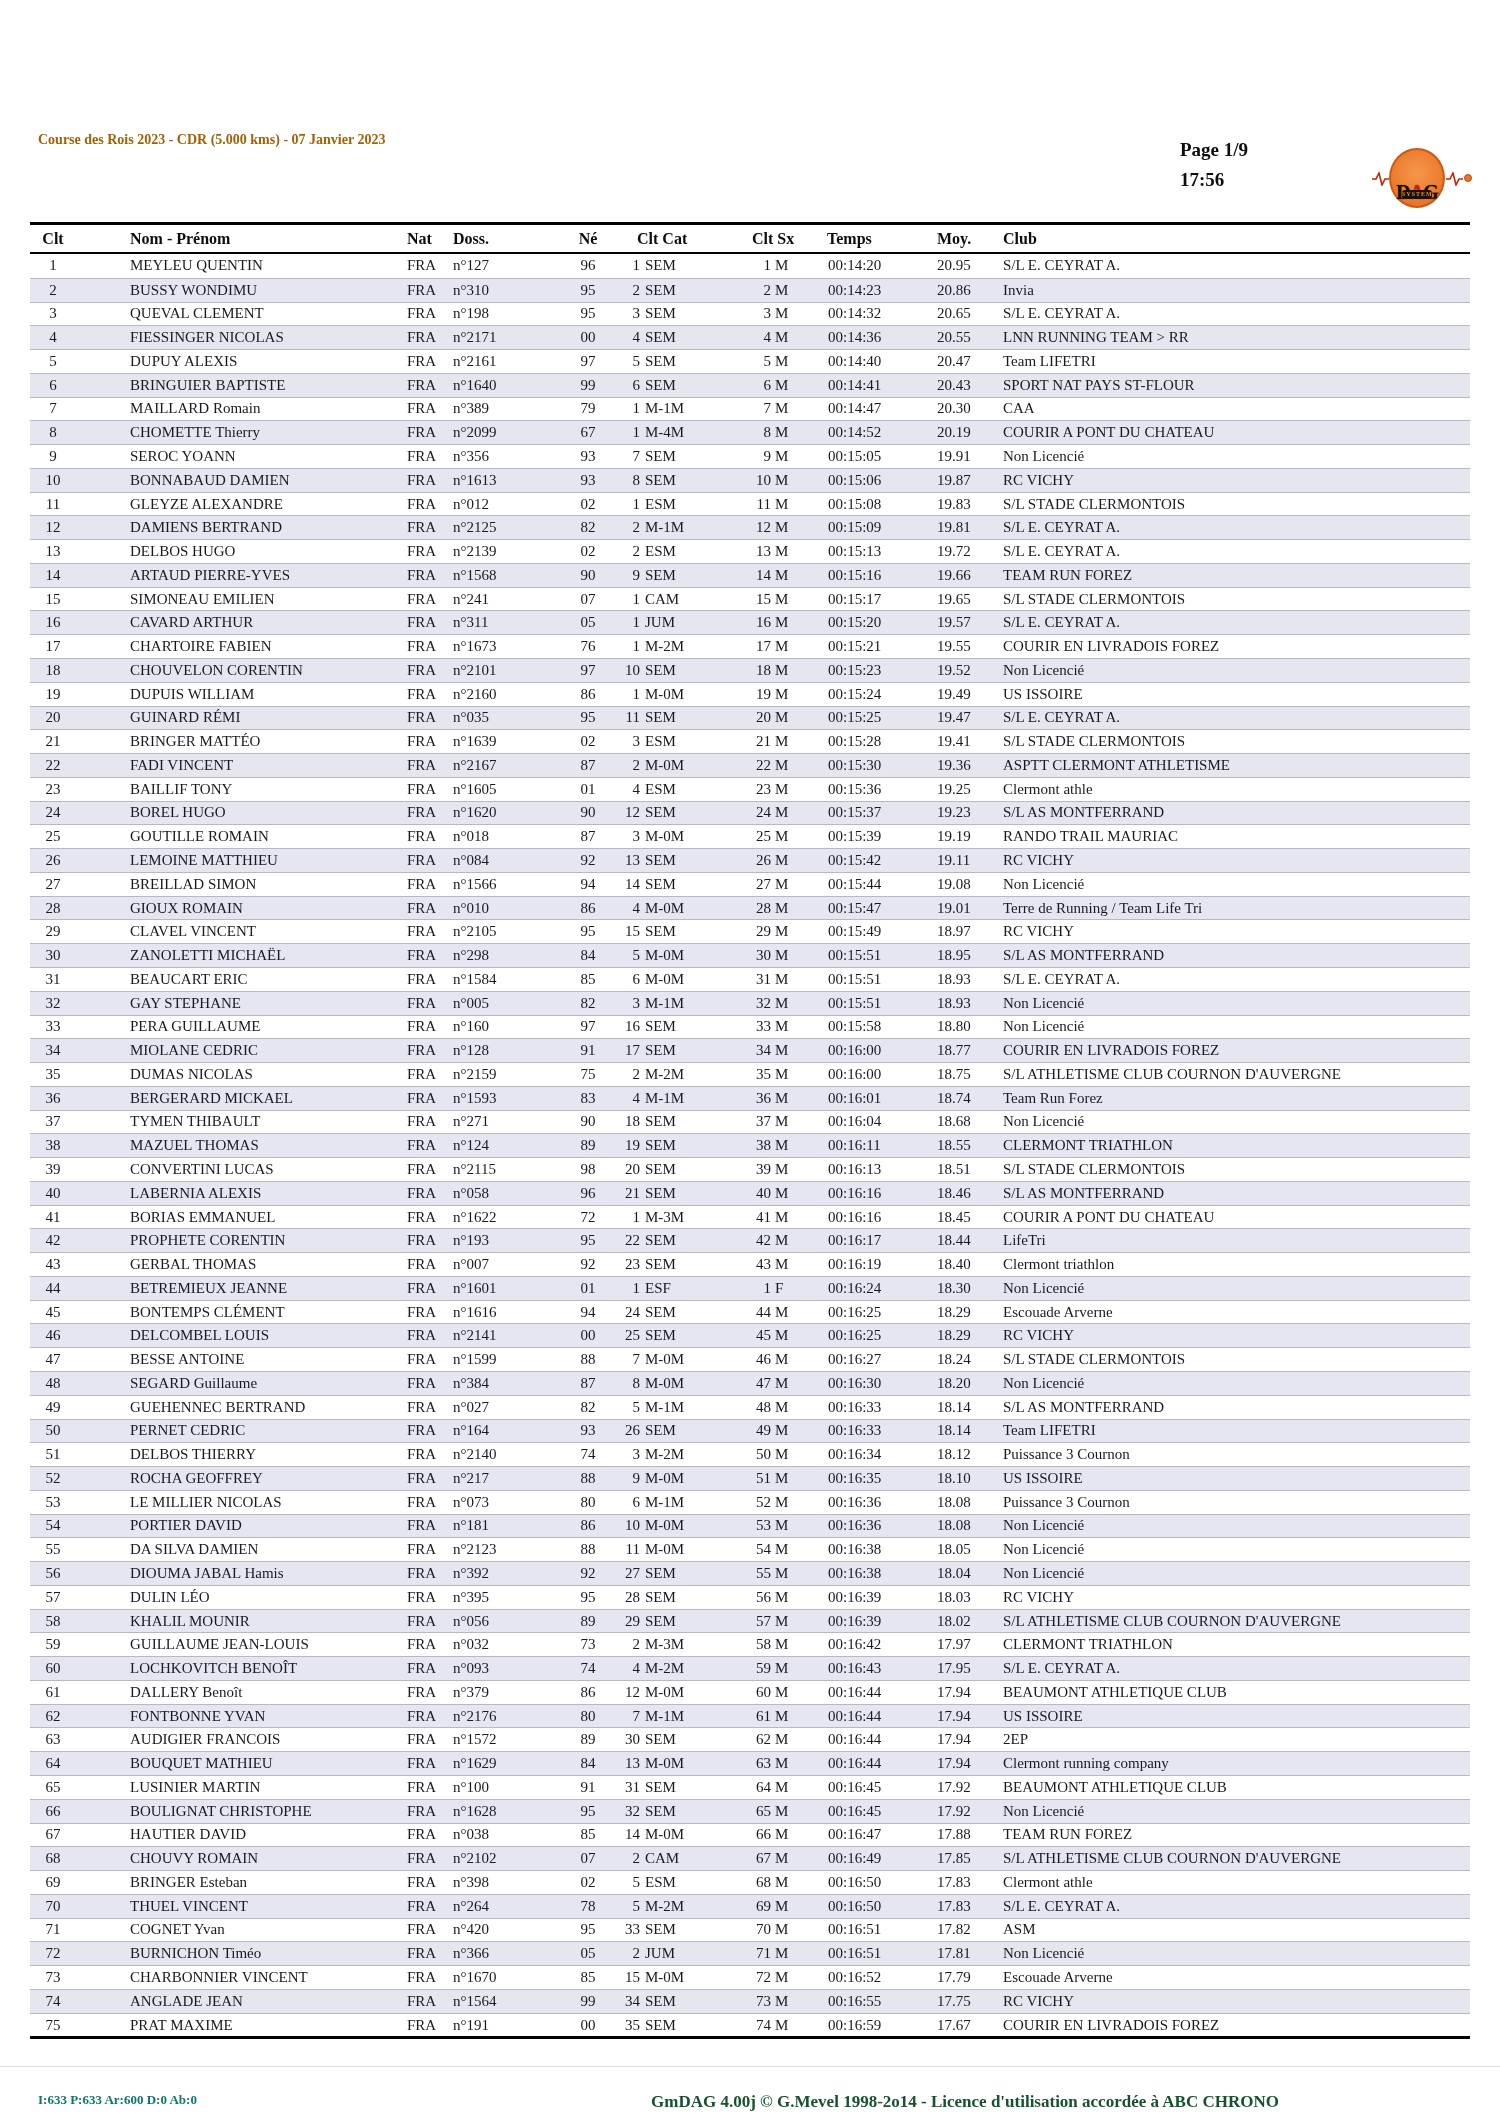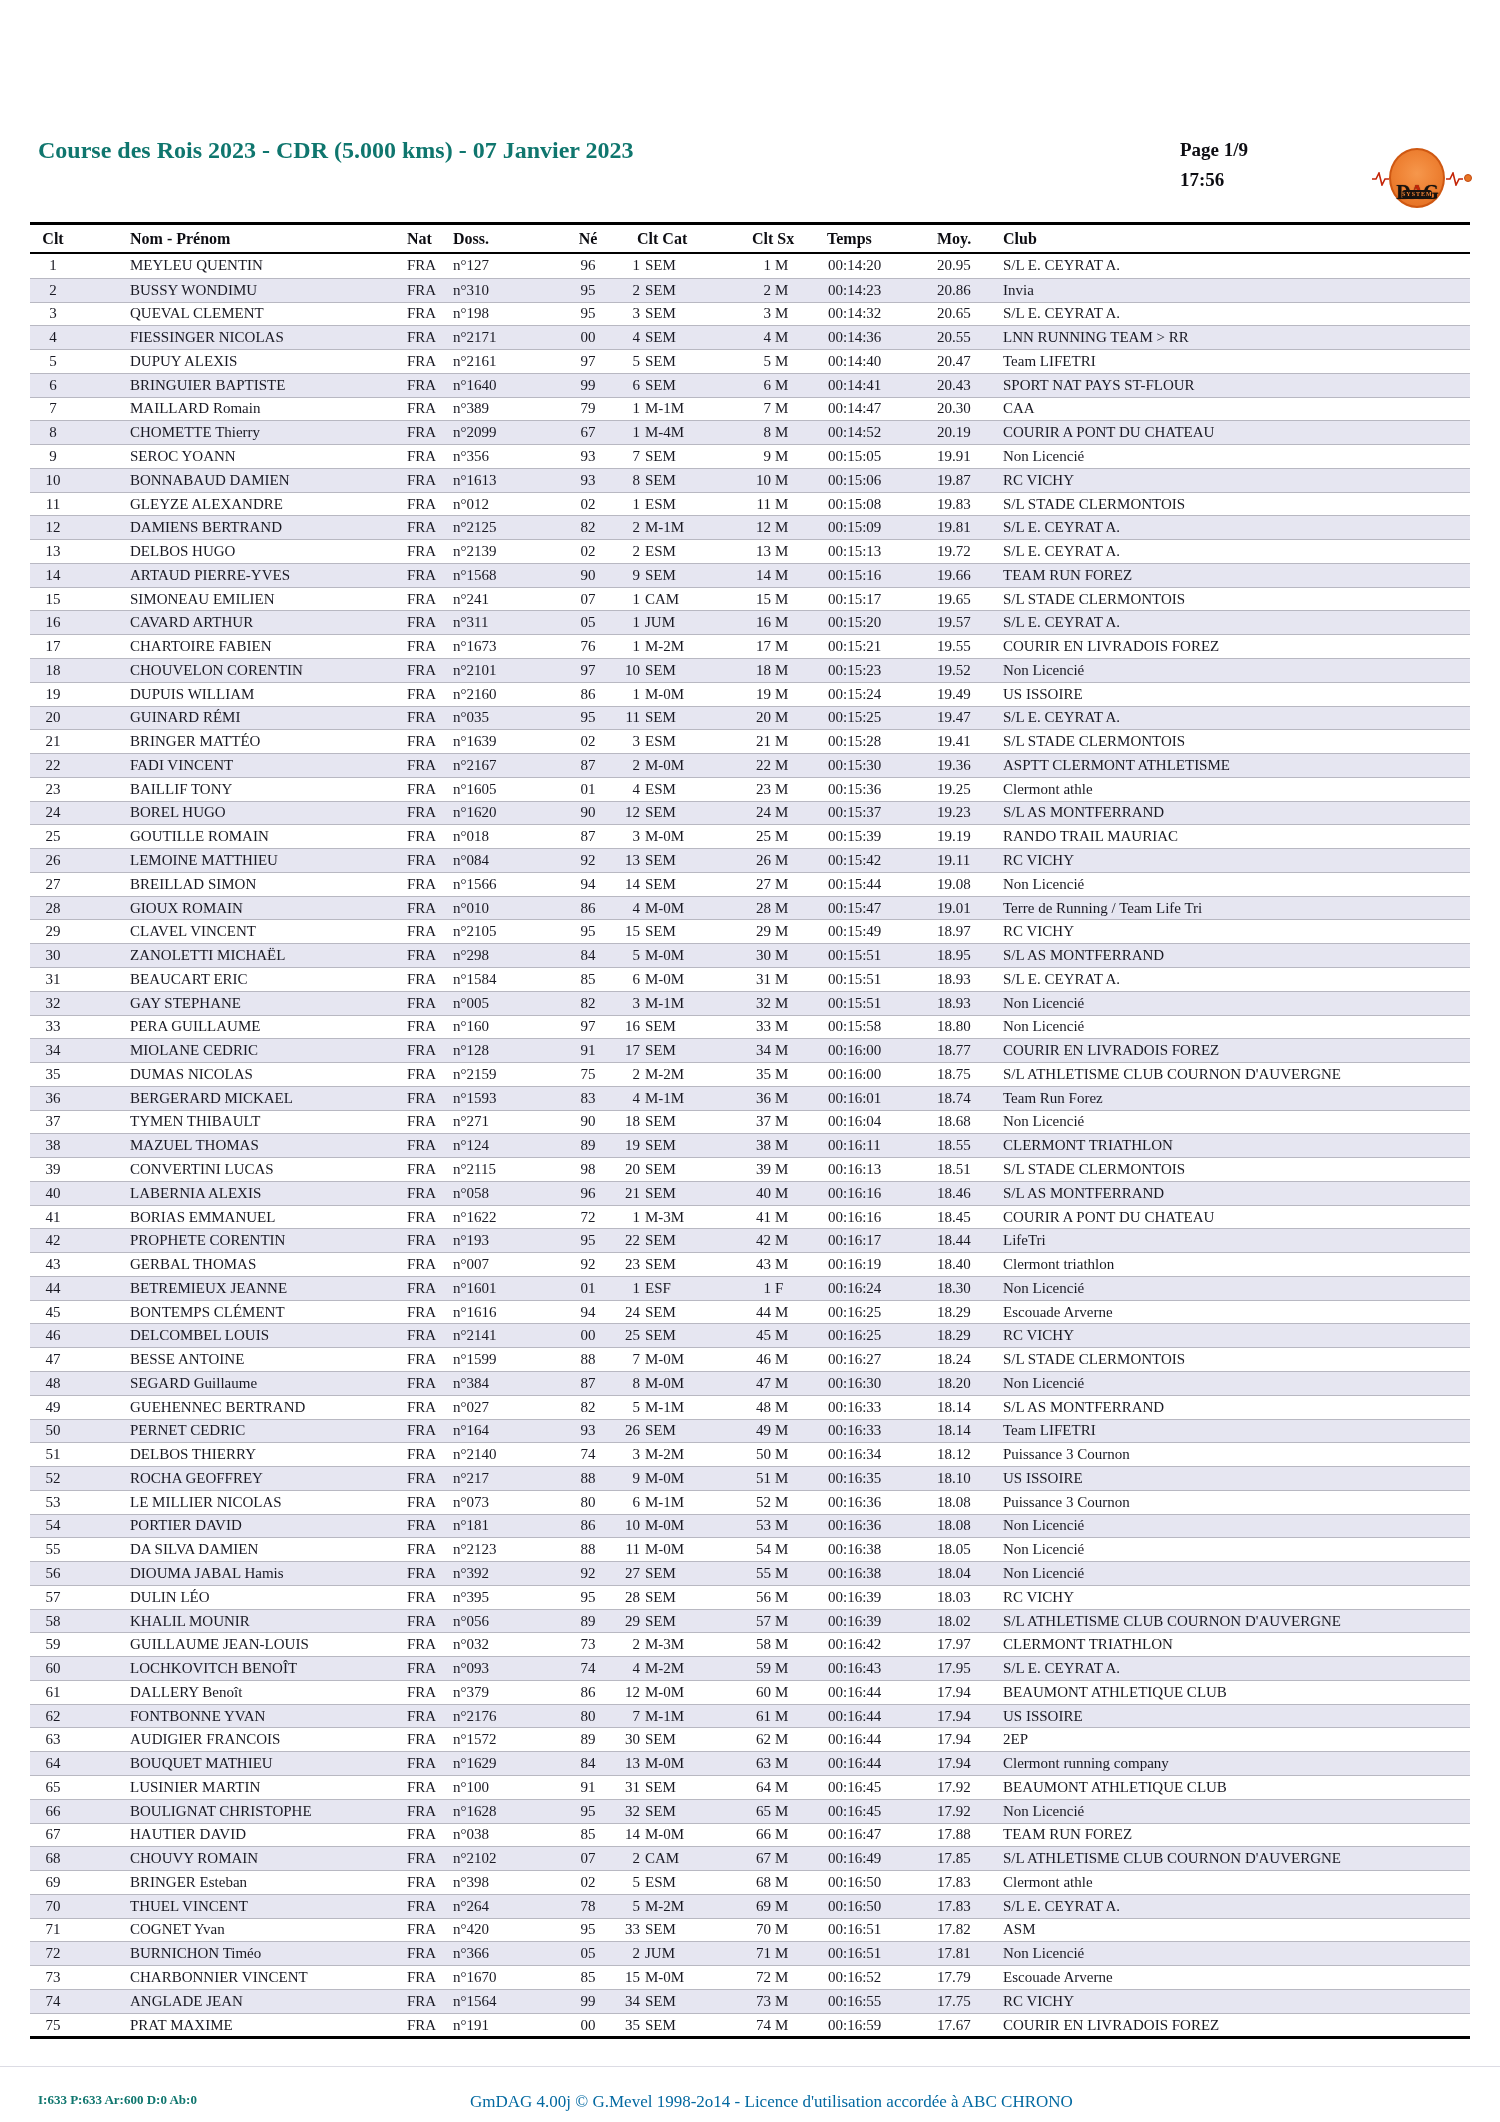"Course des Rois 2023 -" .title-block { color: #0f766e -> #a16207; font-size: 24px -> 14px; top: 135px -> 125px }
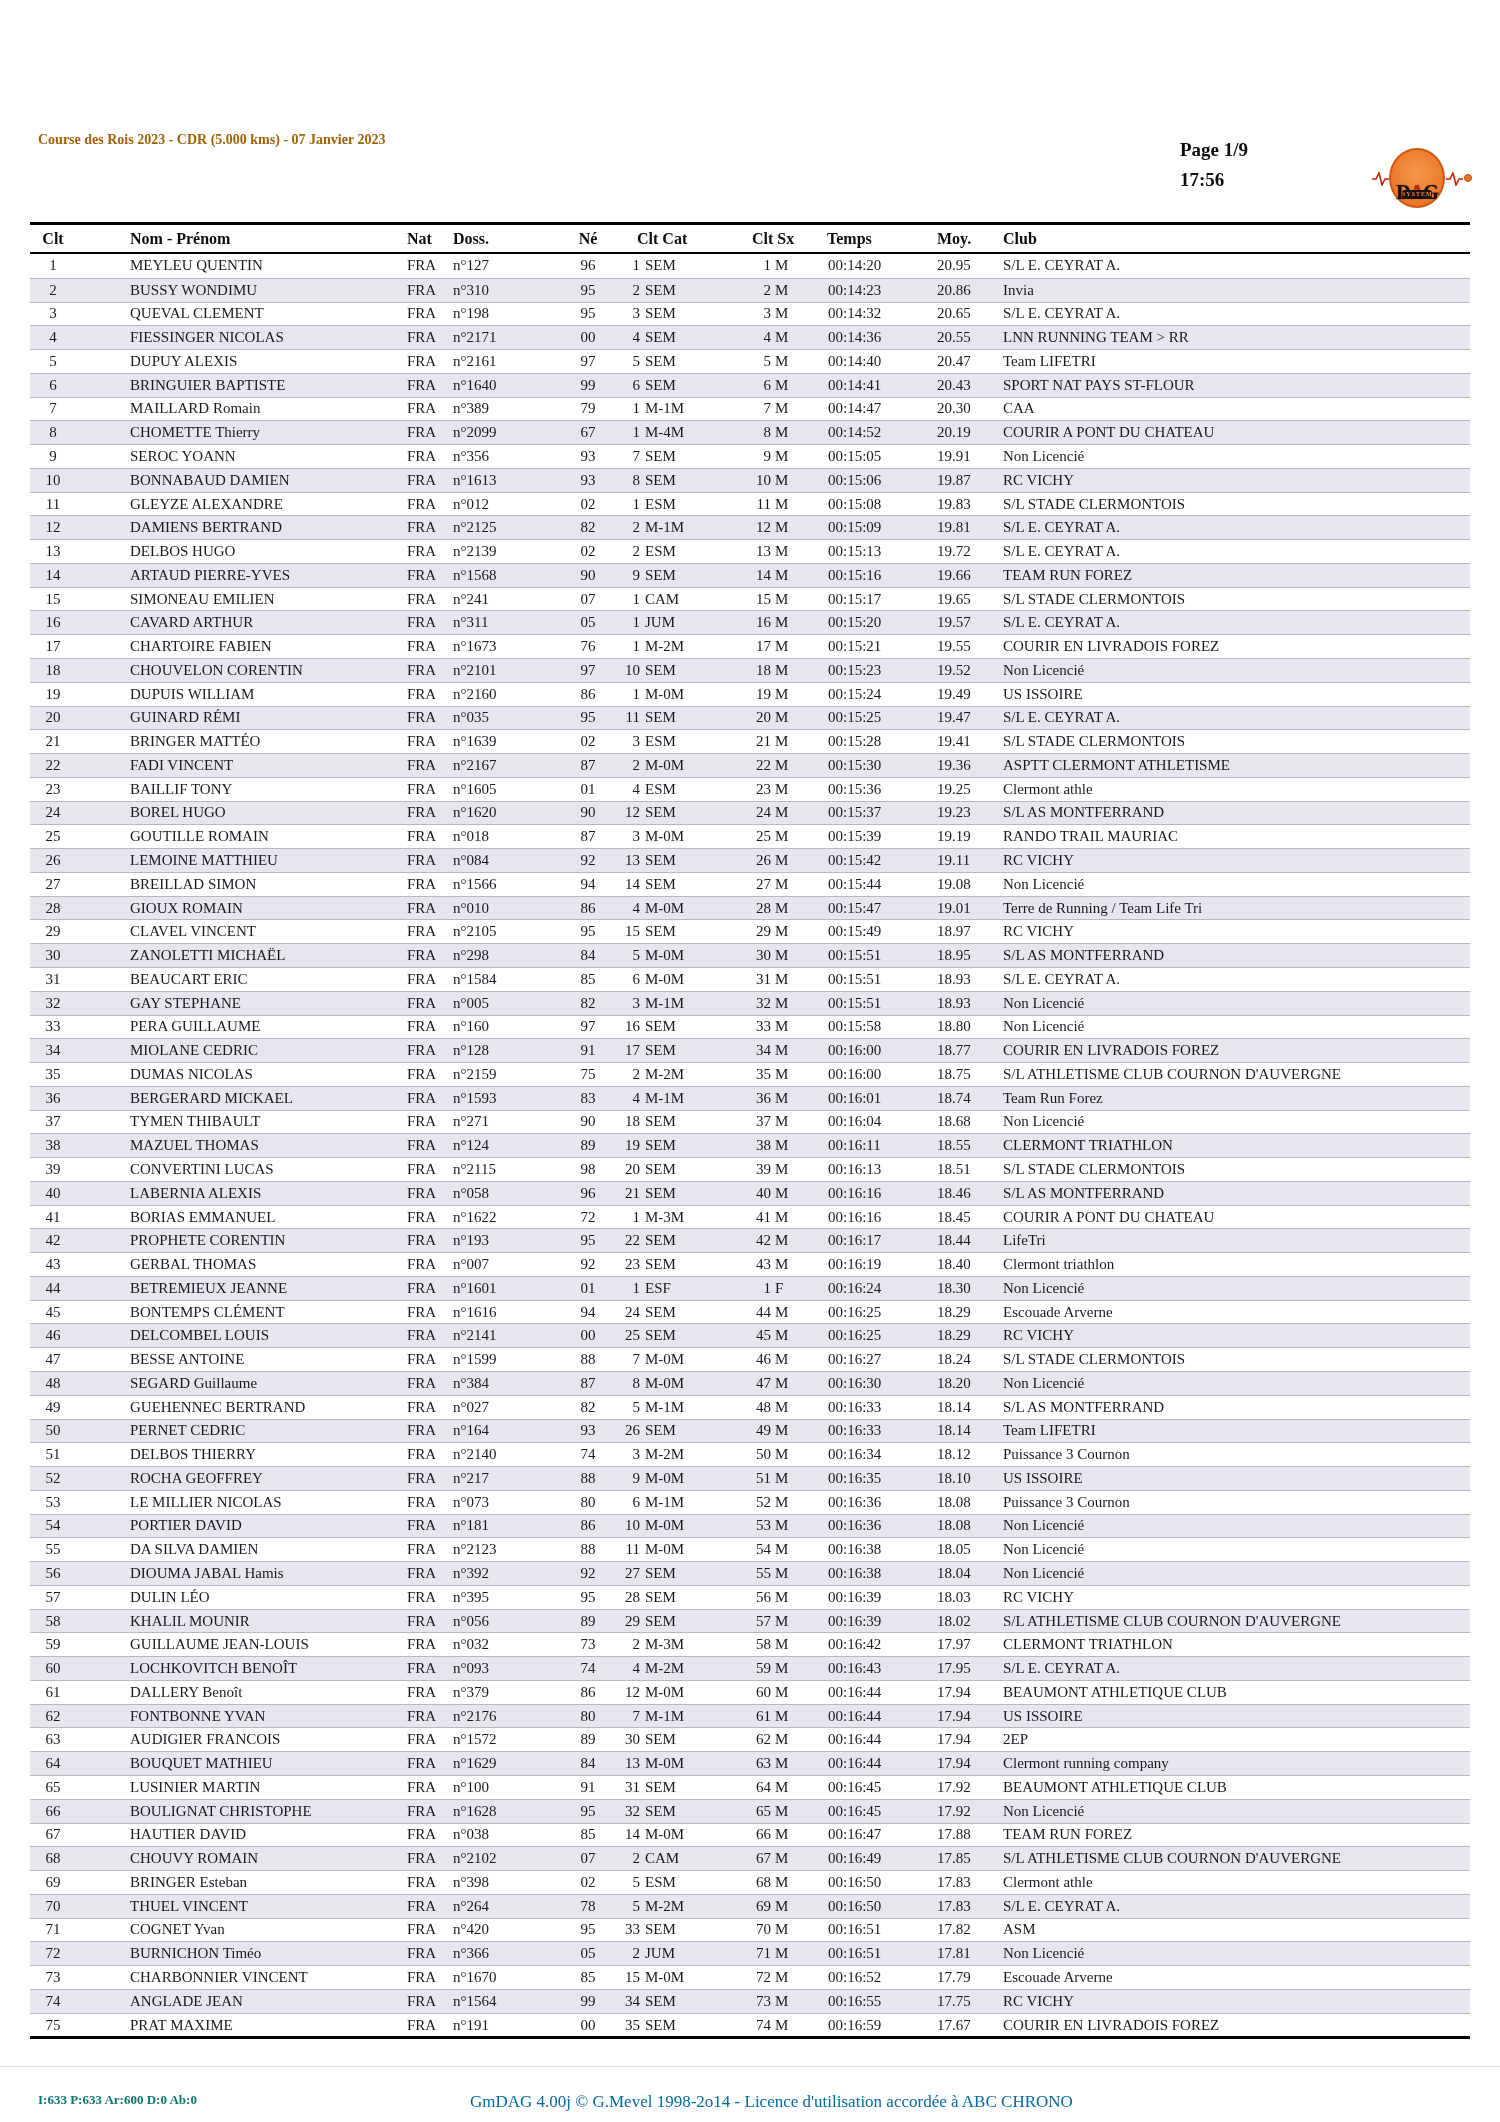"GmDAG 4.00j © G.Mevel 1998-2o14" .footer-right { color: #0369a1 -> #14532d; font-weight: normal -> bold; text-align: left -> center }
